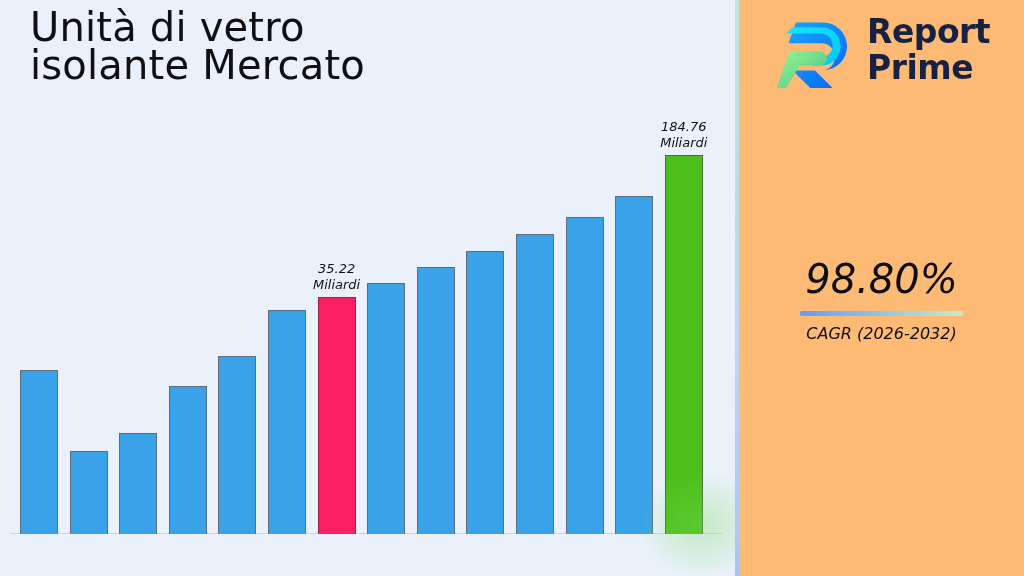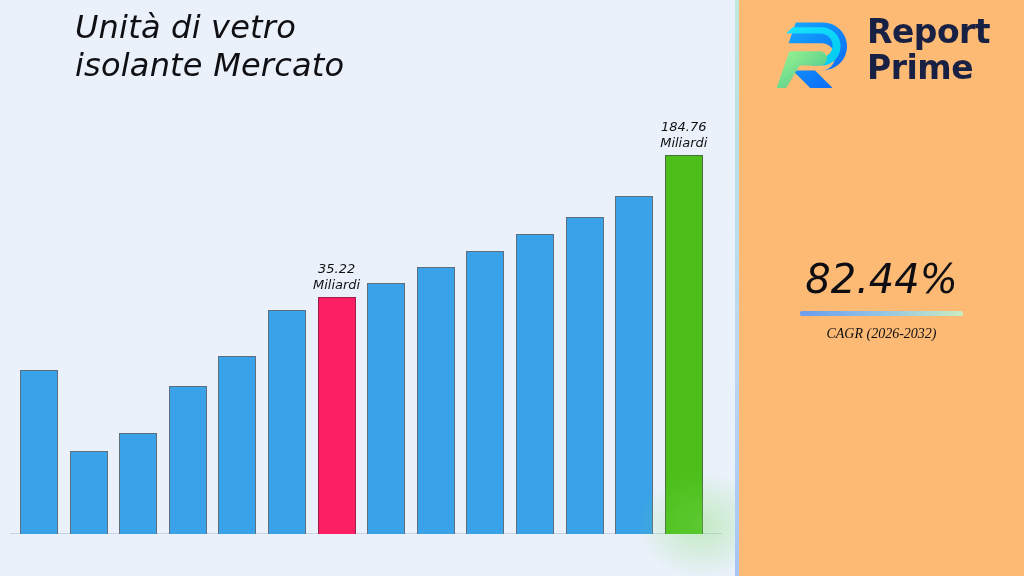"Unità di vetro" #page-title { font-size: 32px -> 40px; font-style: italic -> none; margin-left: 45px -> none }
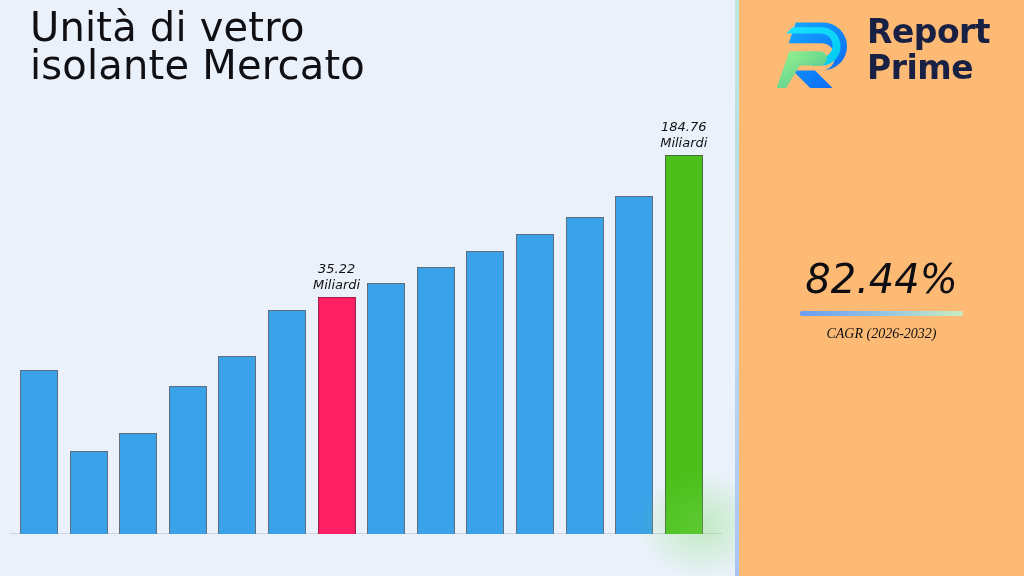"82.44%" div { text: 82.44% -> 98.80% }
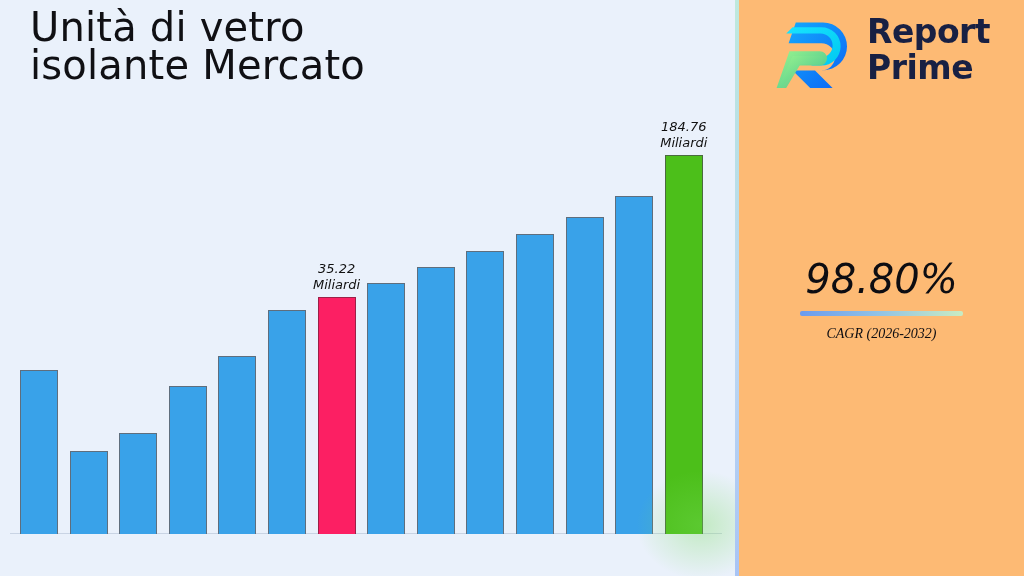"CAGR (2026-2032)" #cagr-caption { font-family: Liberation Serif, serif -> none; font-size: 14px -> 16px }
